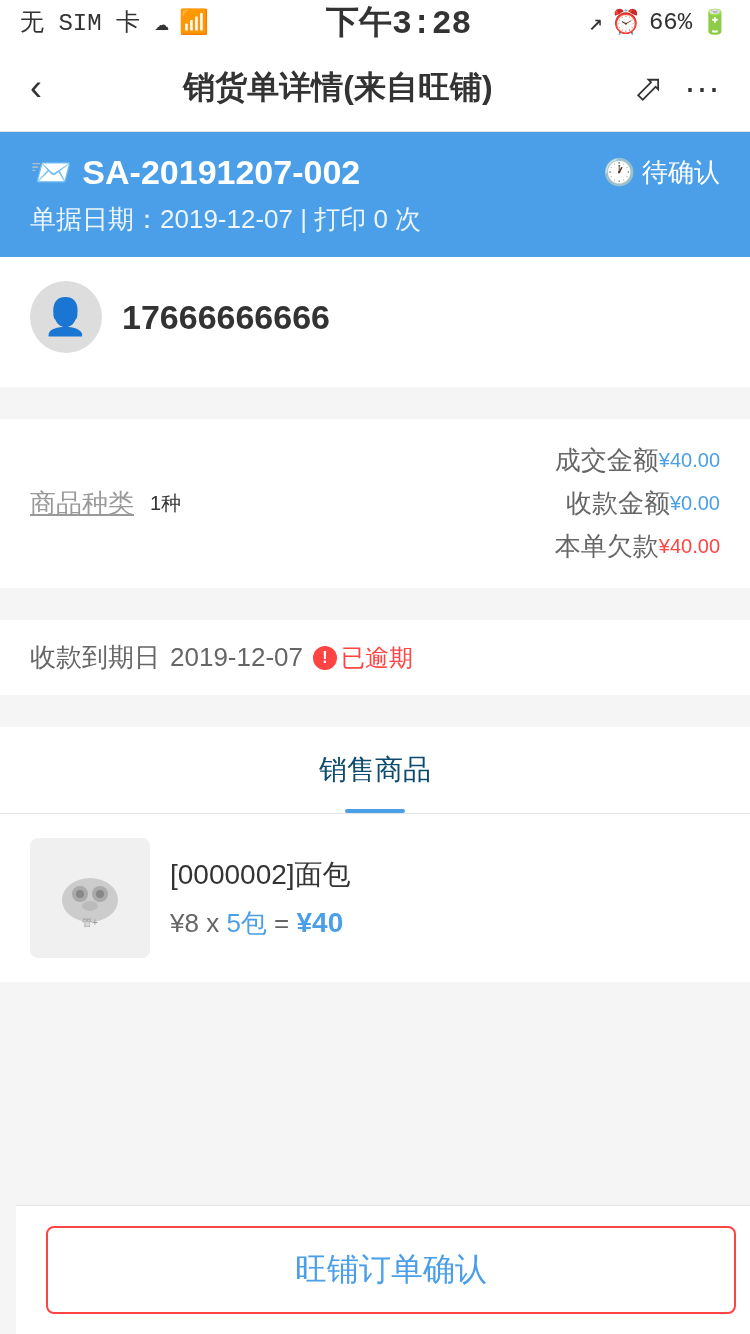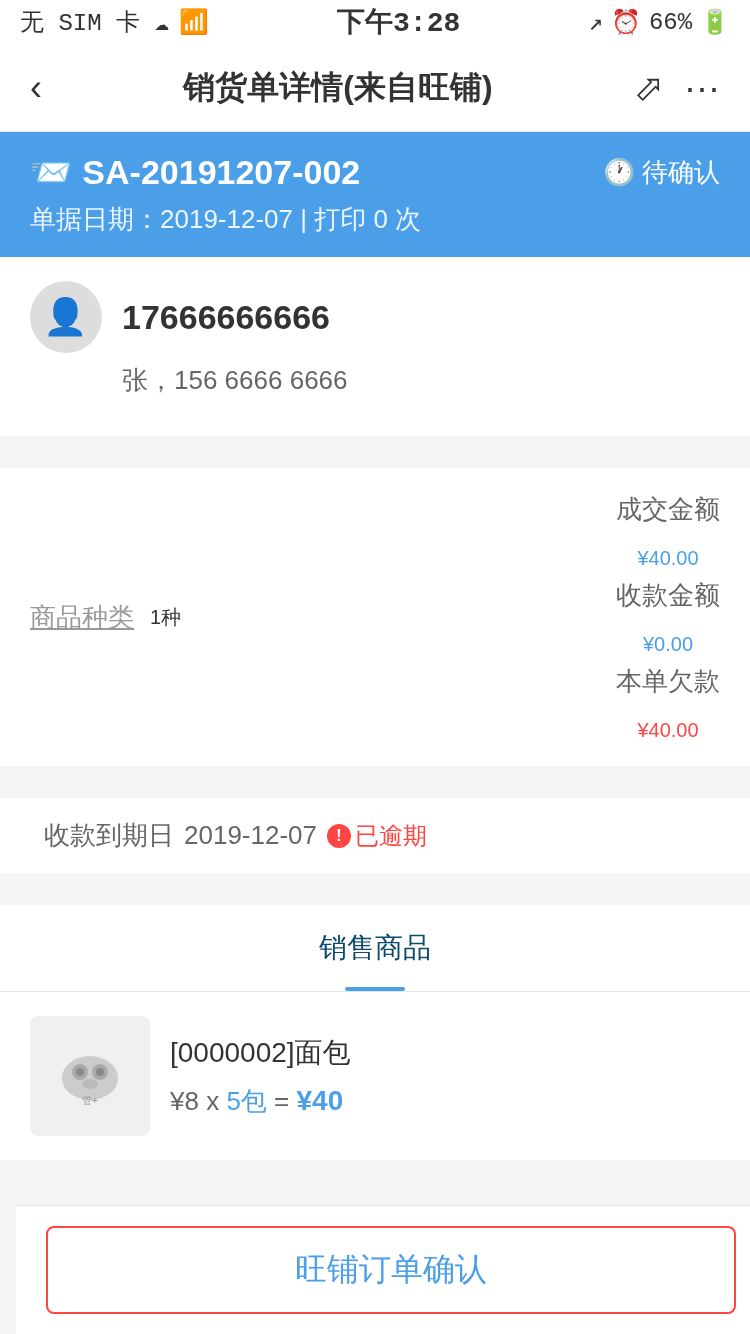"下午3:28" .status-center { font-size: 28px -> 33px }
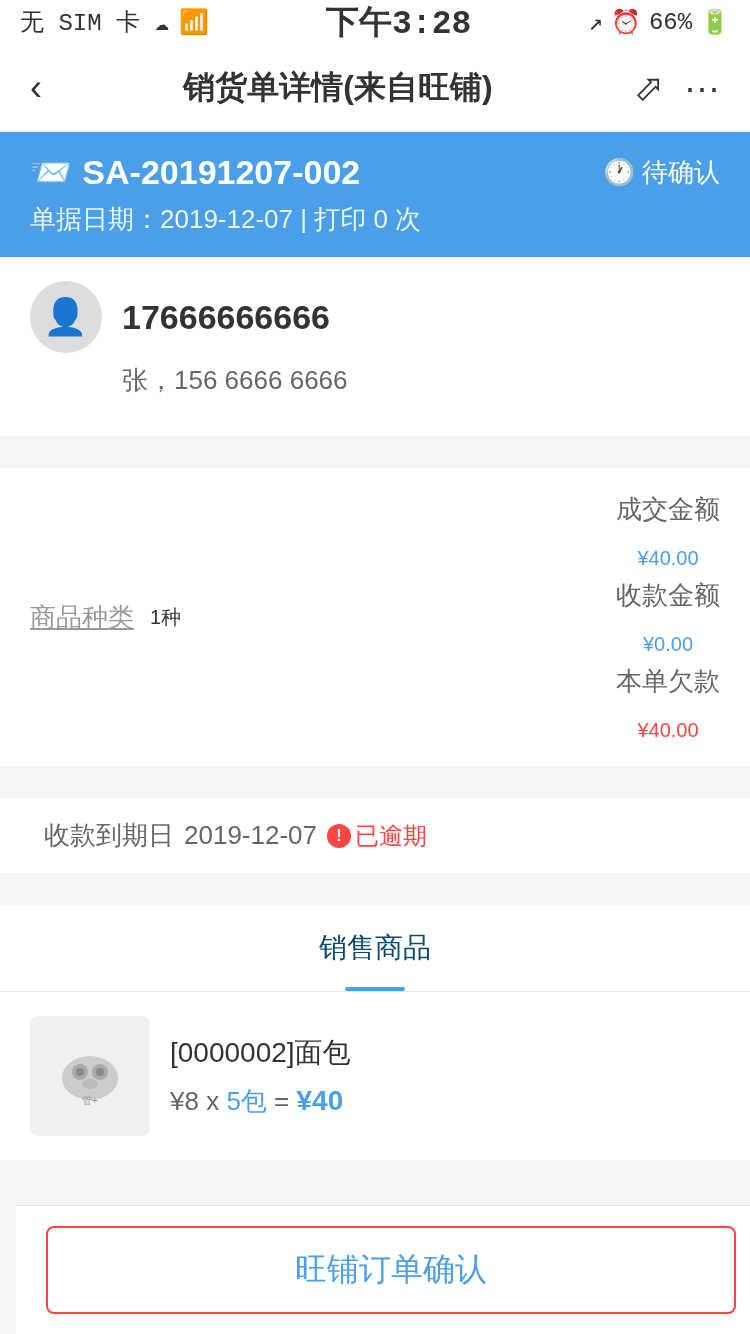"张，156 6666 6666" div.customer-name { html: <div>张，156 6666 6666</div> -> none }
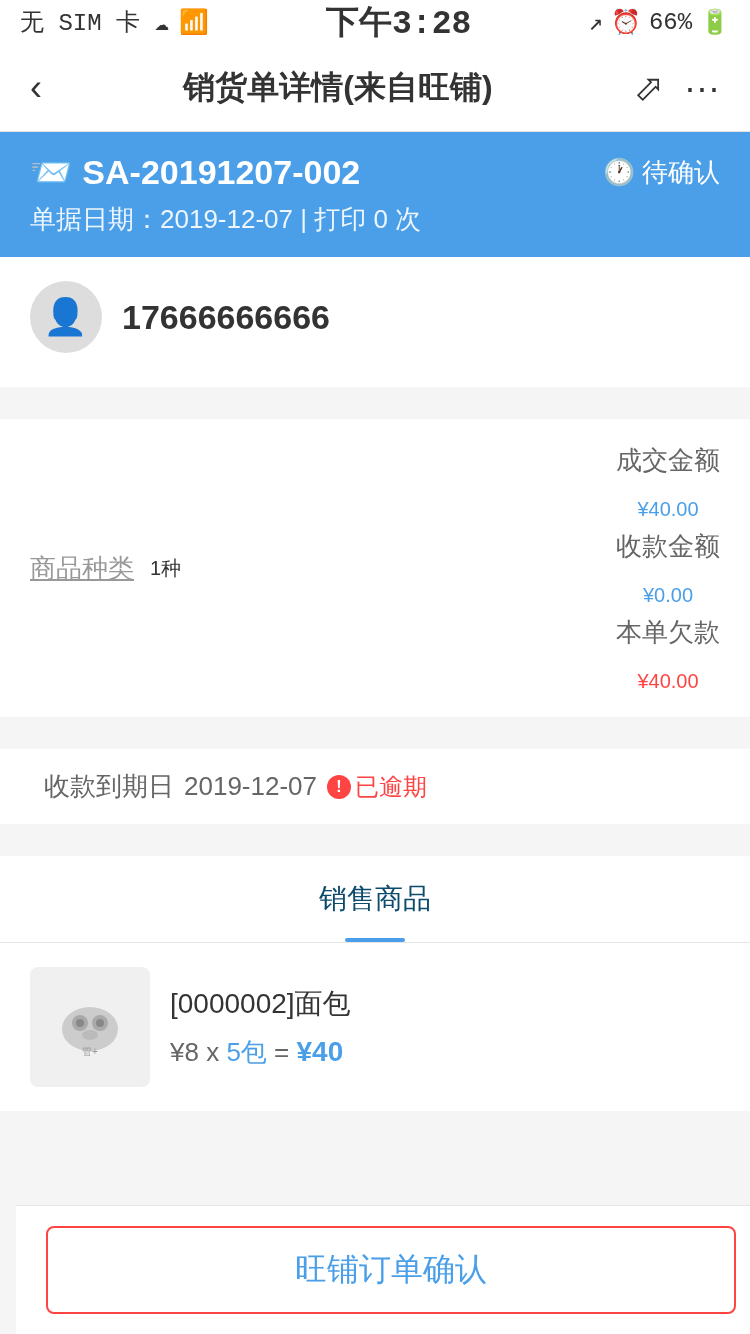"成交金额" .stats-row { flex-direction: column -> none; gap: 20px -> 0 }
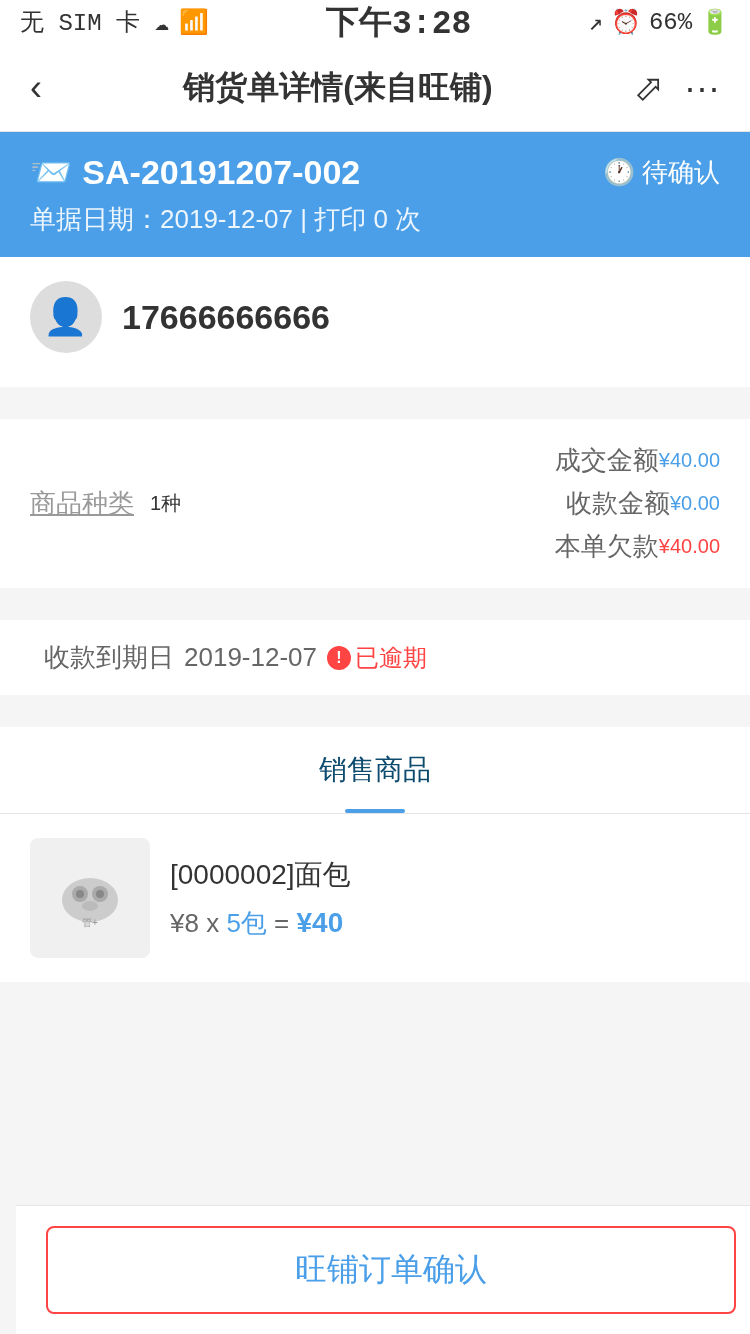"收款到期日" .due-section { padding: 20px 44px -> 20px 30px }
